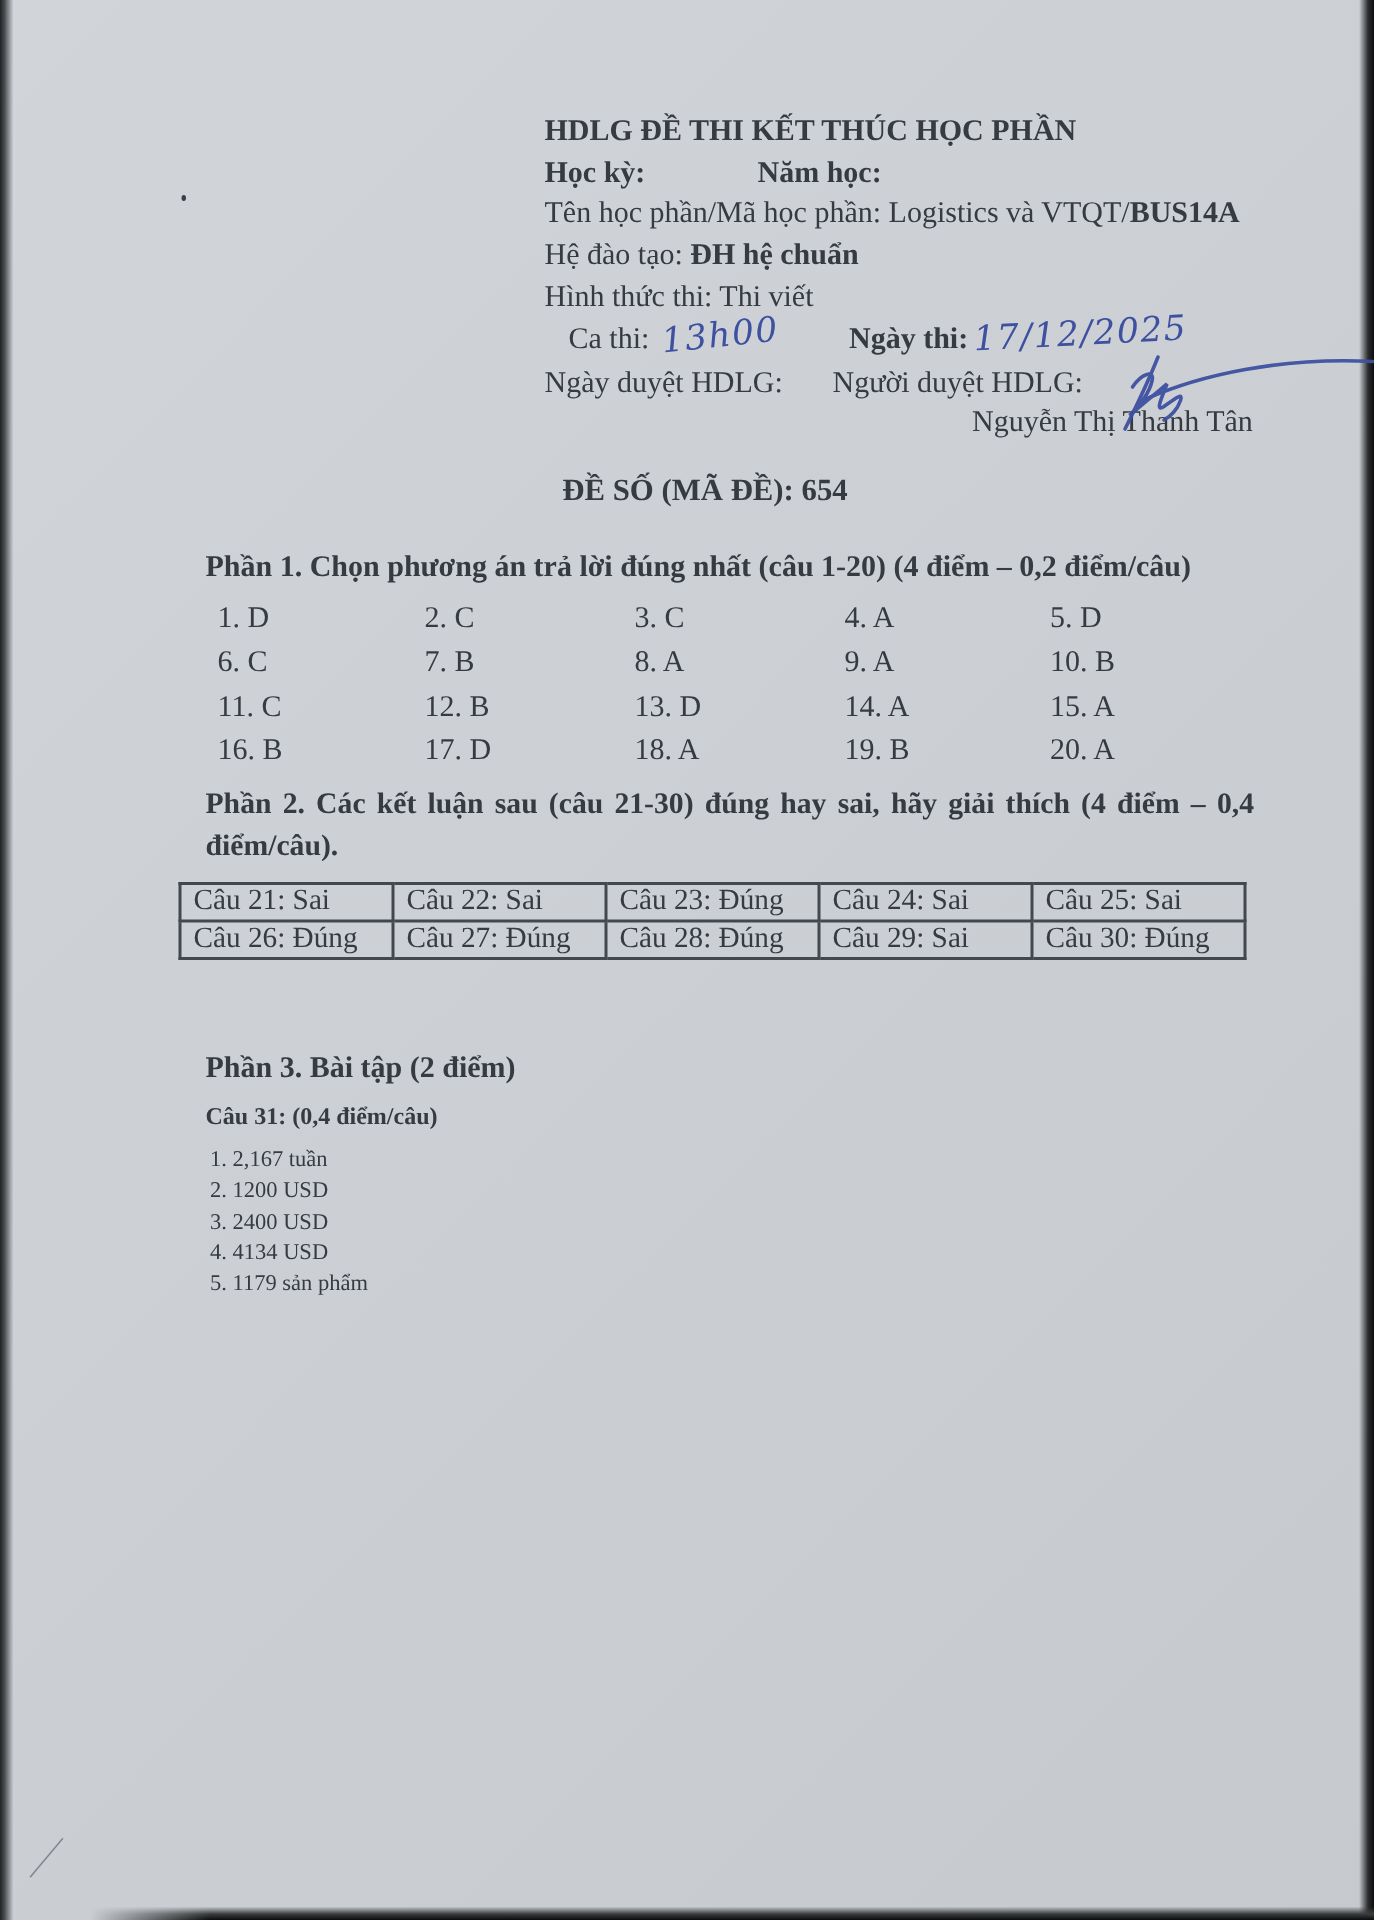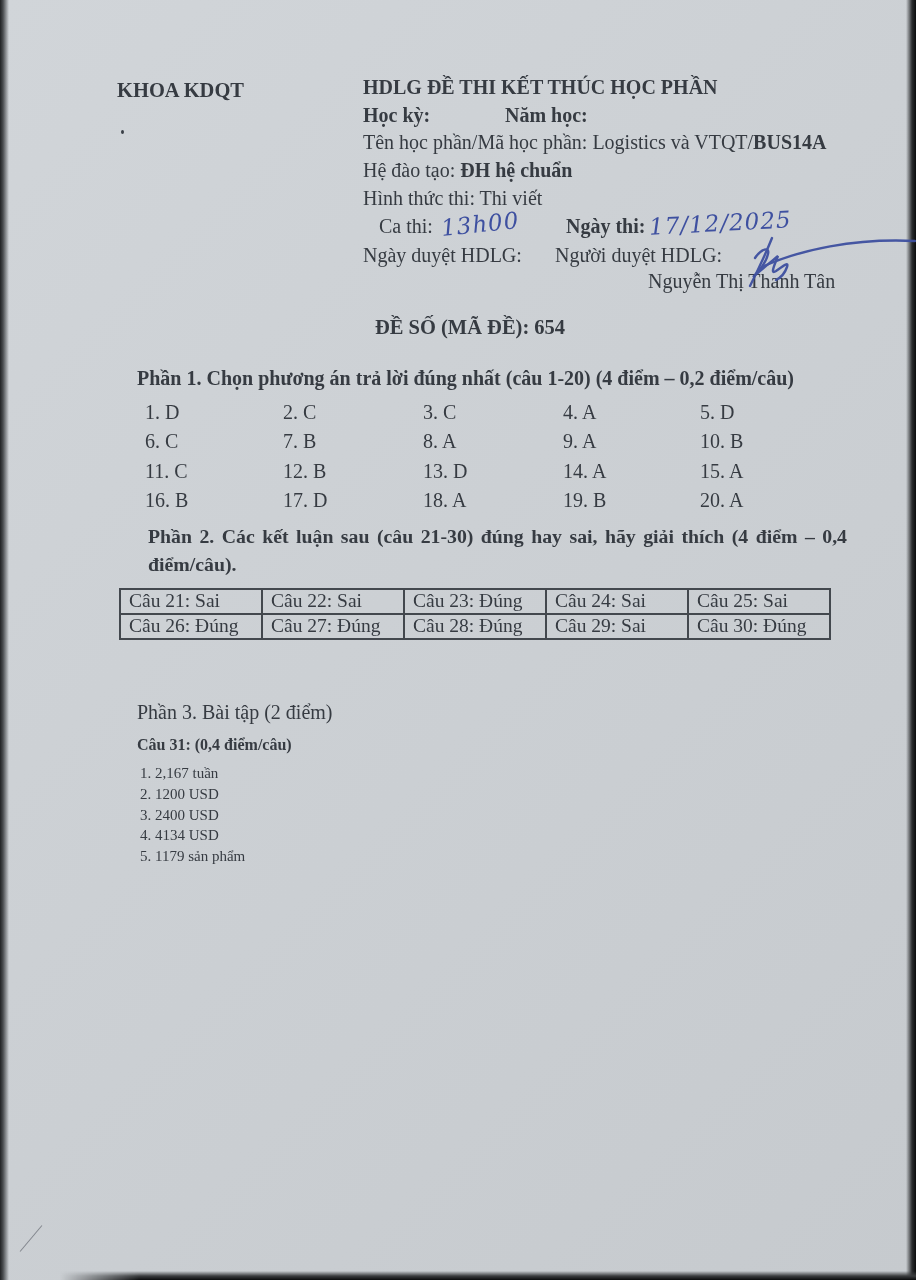"KHOA KDQT" div.b { html: <div>KHOA KDQT</div> -> none }
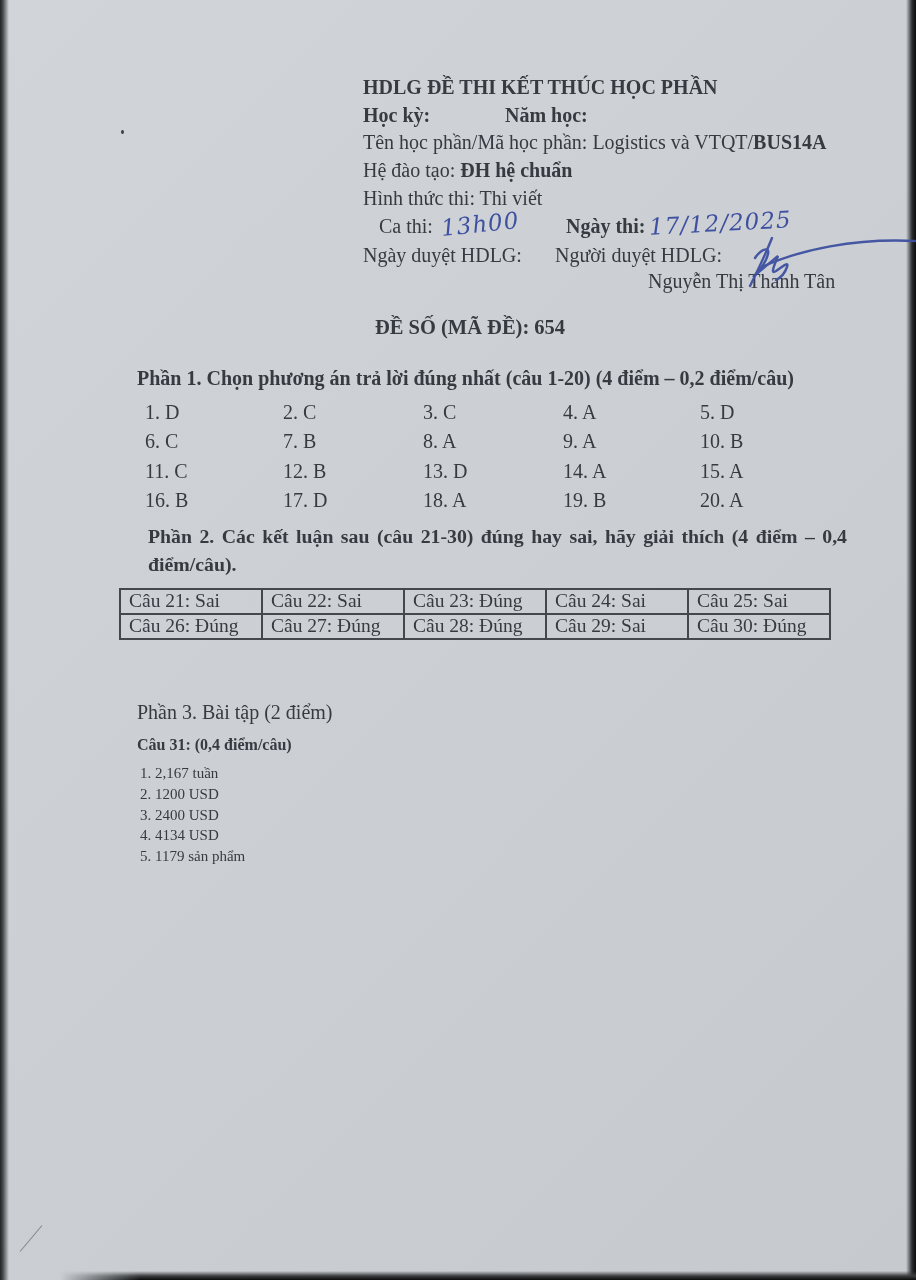"Phần 2. Các kết luận" .p2-heading { margin-left: 11px -> none }
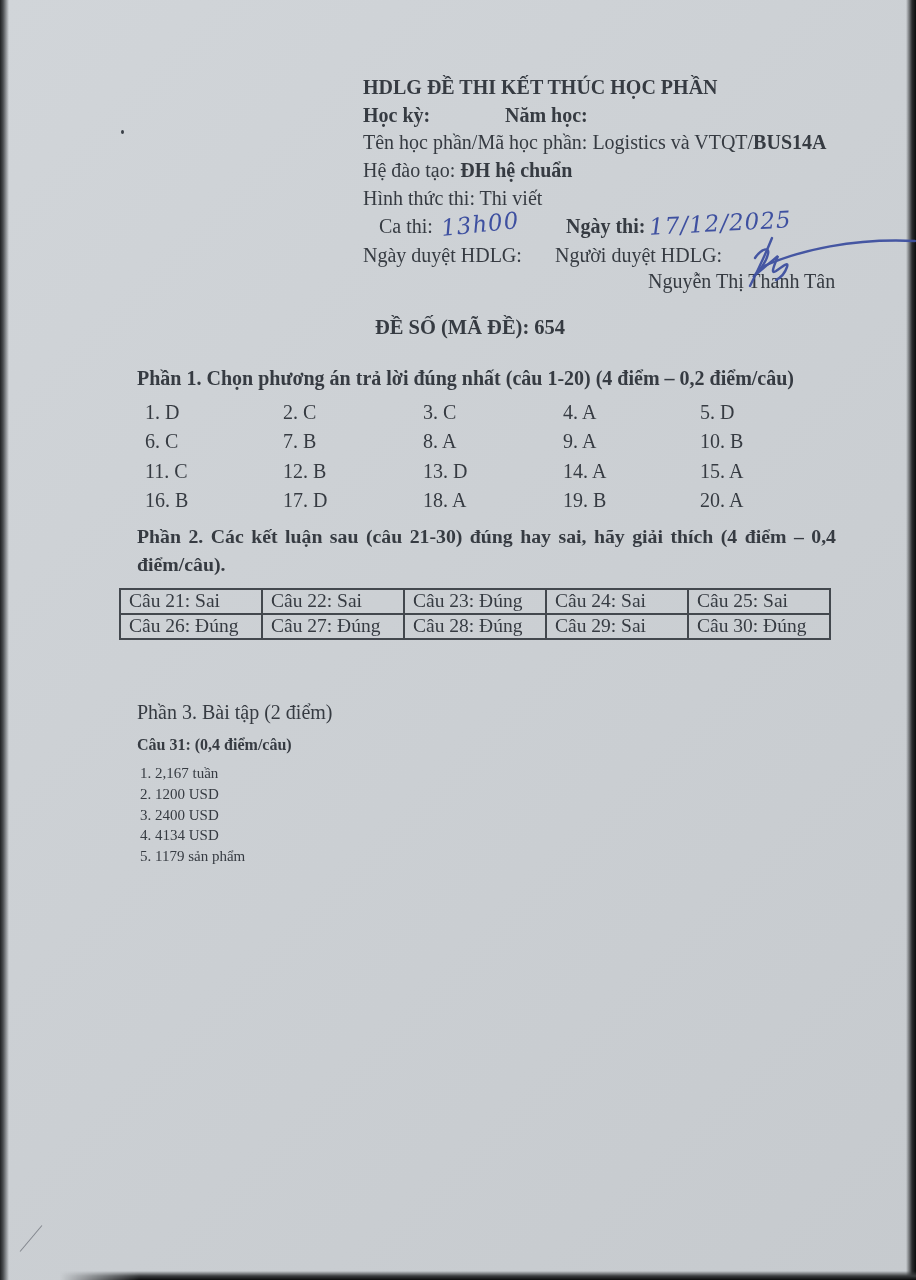"Phần 3. Bài tập (2" .p3-heading { font-weight: normal -> bold }
